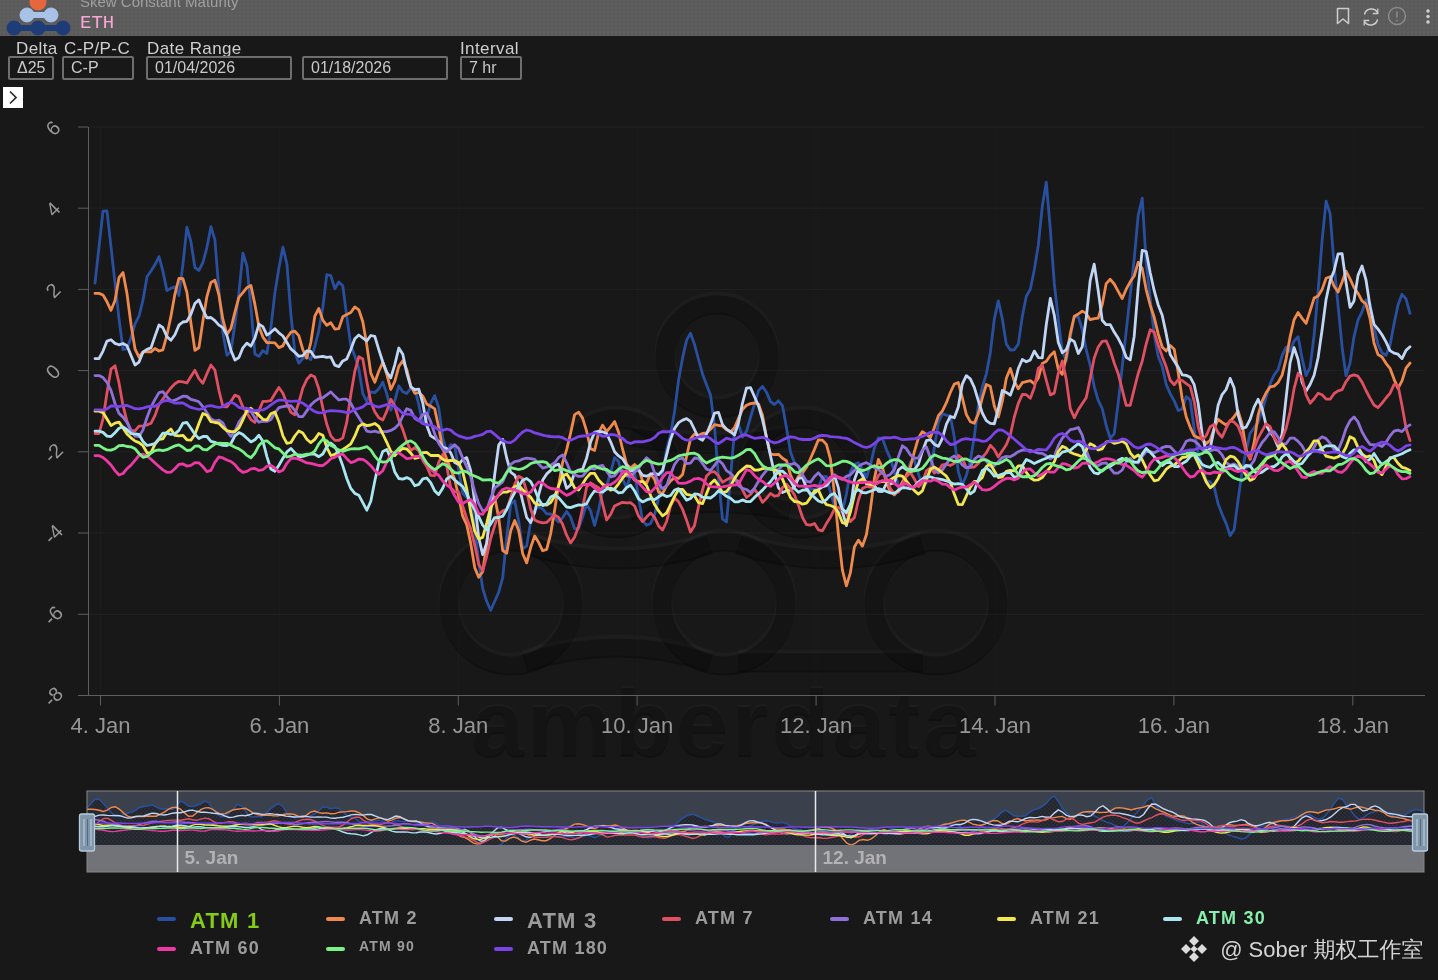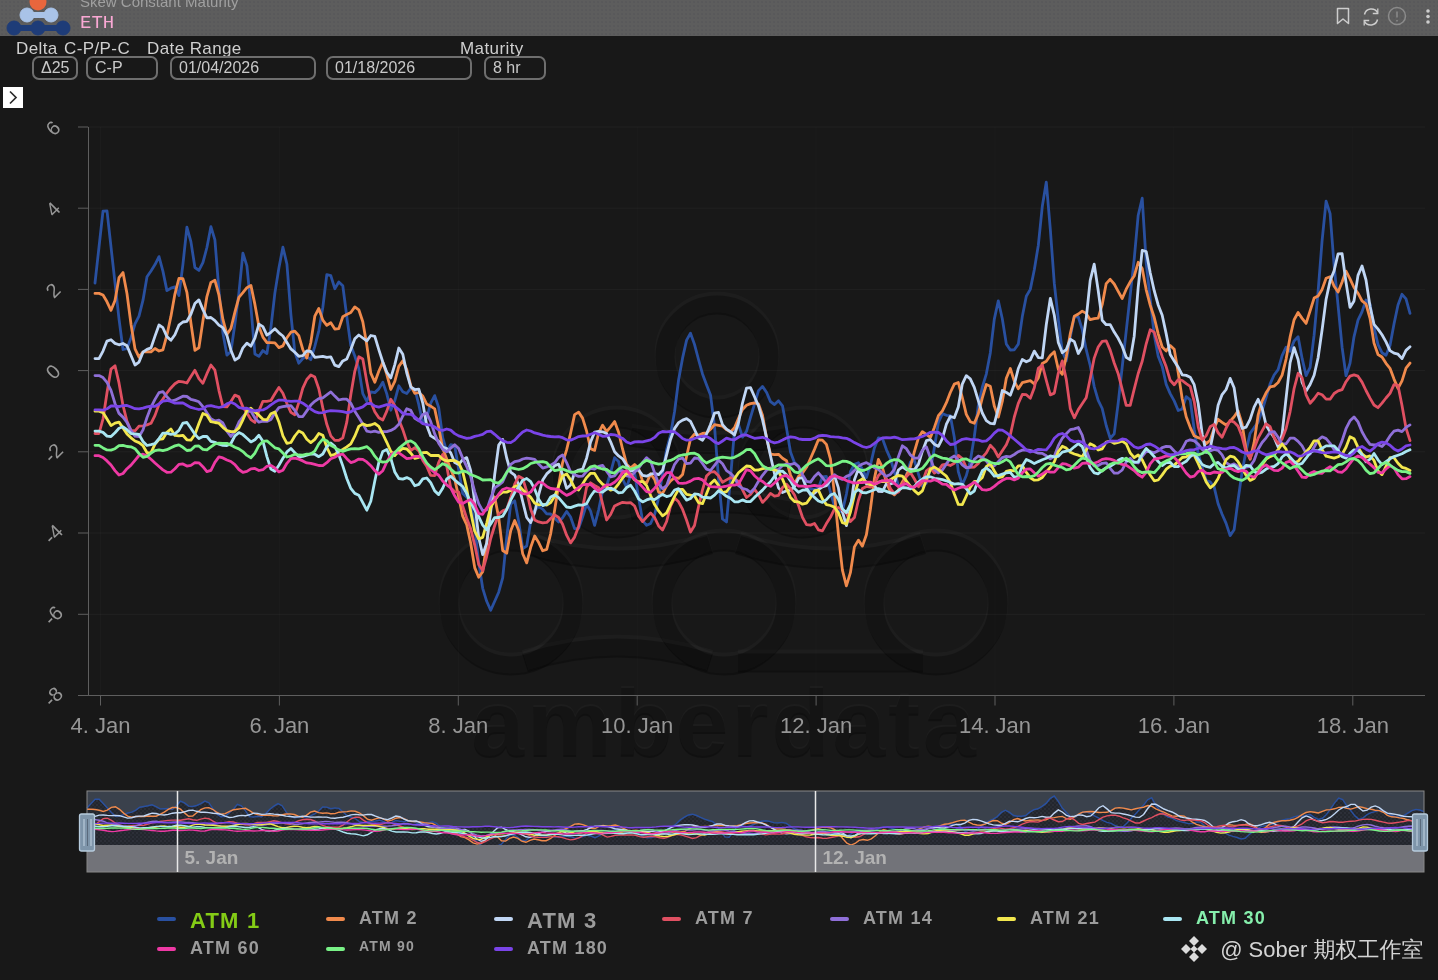"Maturity" div.ctl-label { text: Maturity -> Interval }
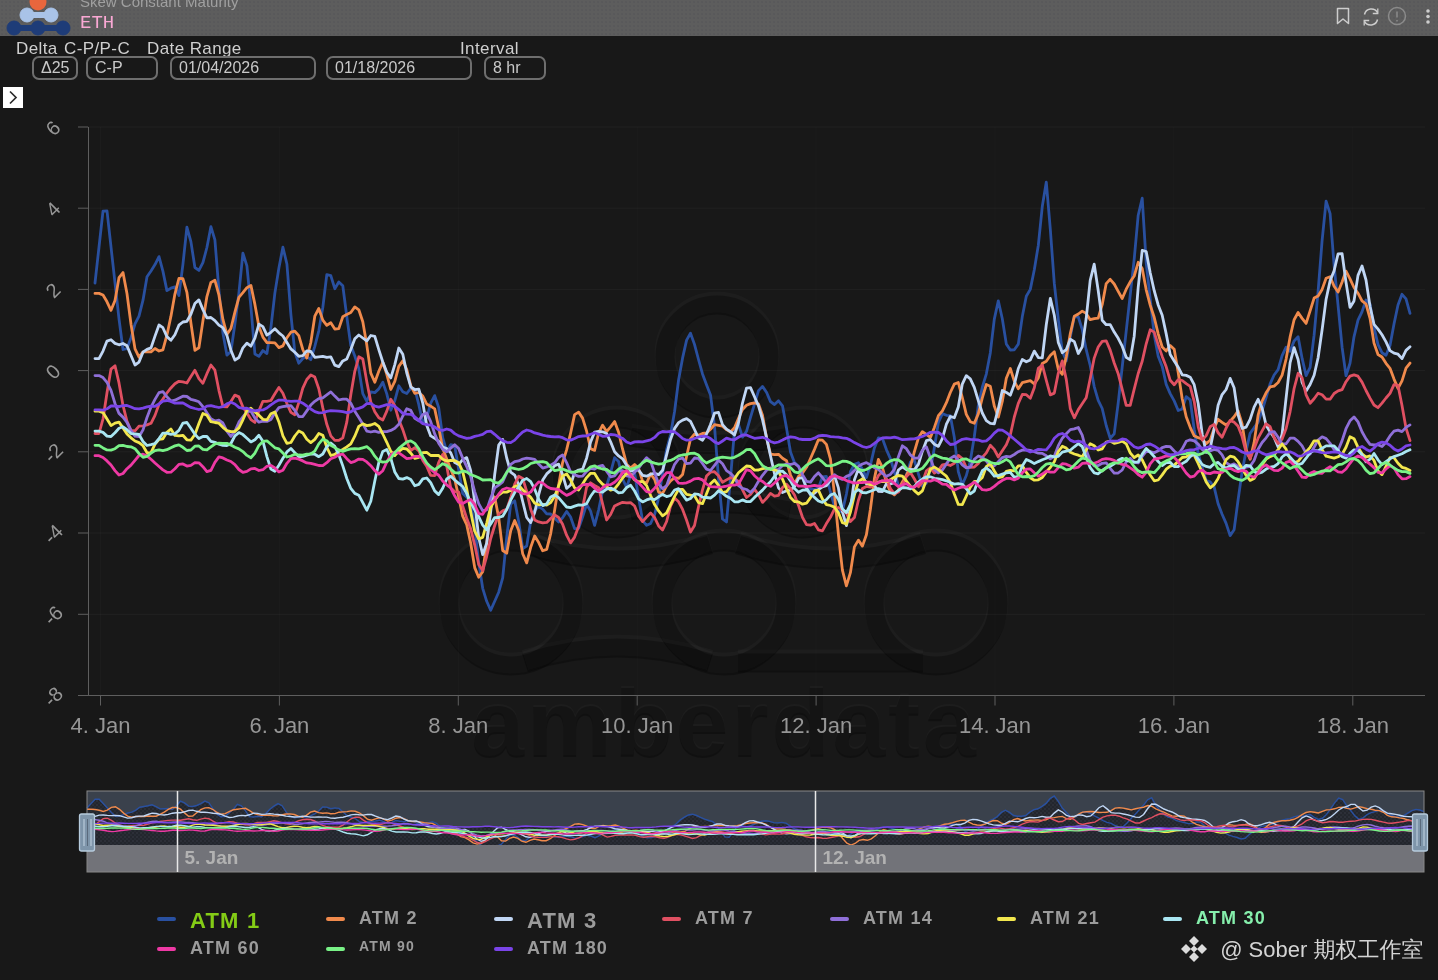"Δ25" .ctl-btn { border-radius: 7px -> 2px; margin-left: 24px -> none }
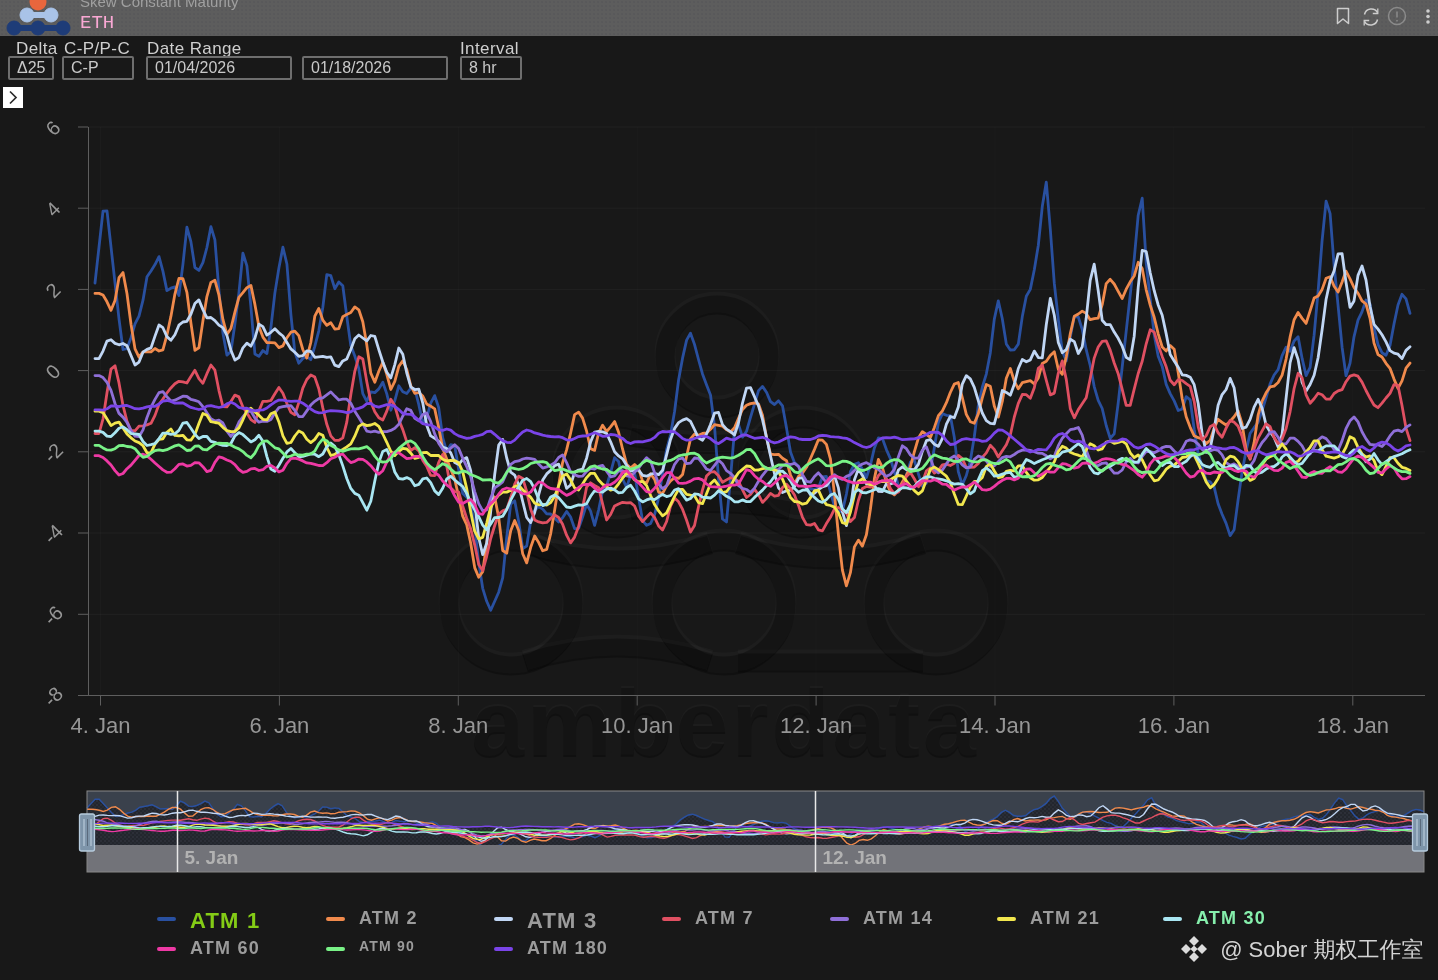"8 hr" div.ctl-btn { text: 8 -> 7 }
